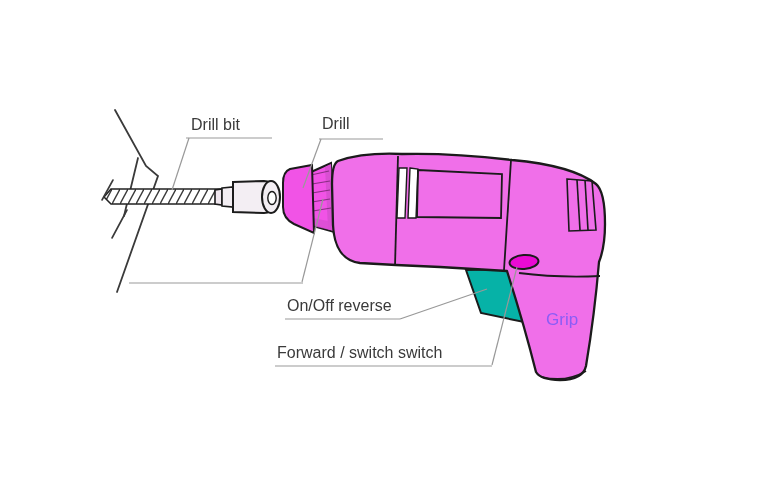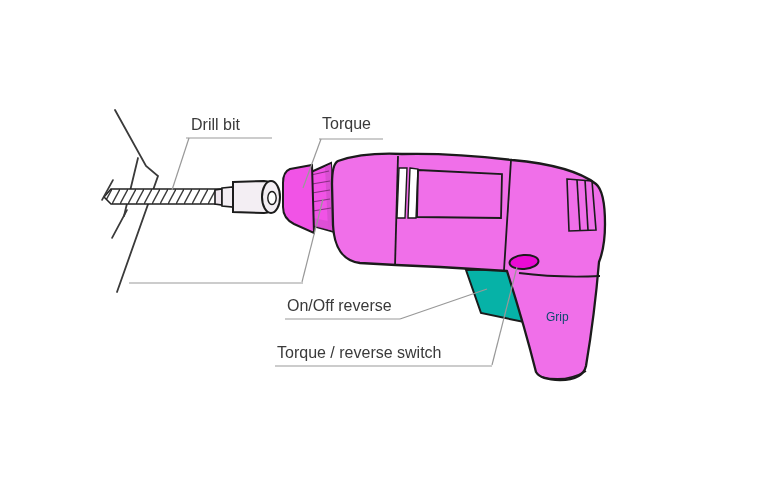"Torque" div.part-label { text: Torque -> Drill }
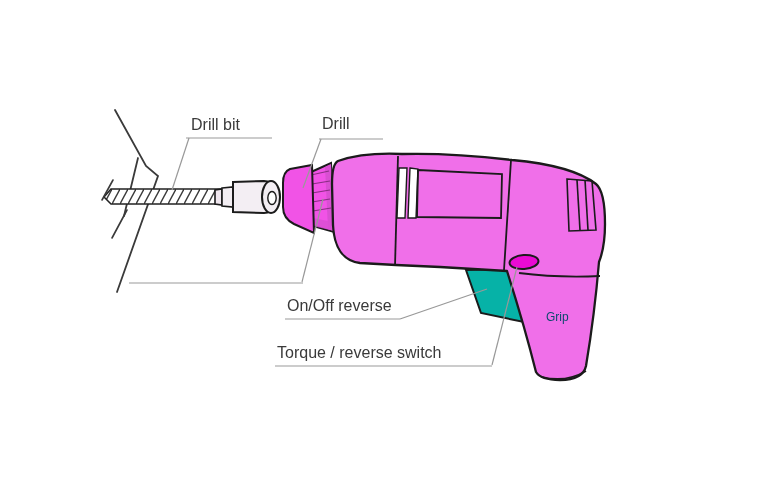"Grip" .grip-label { color: #0c4a6e -> #8b5cf6; font-size: 12px -> 17px }
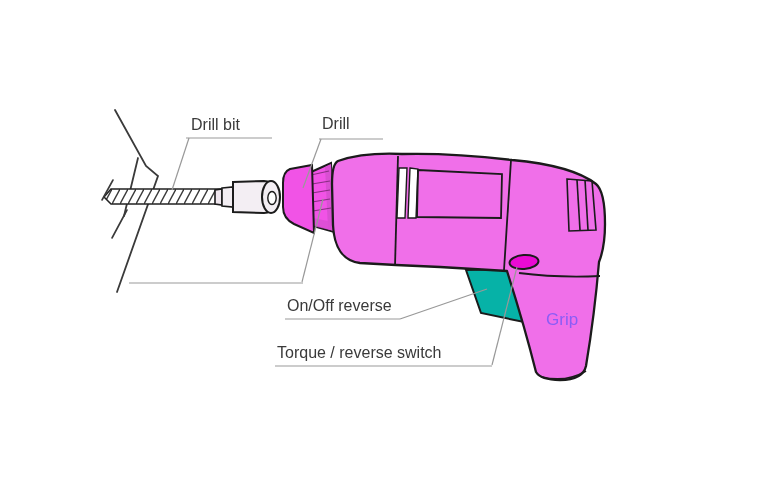"Torque / reverse switch" div.part-label { text: Torque / reverse -> Forward / switch }
